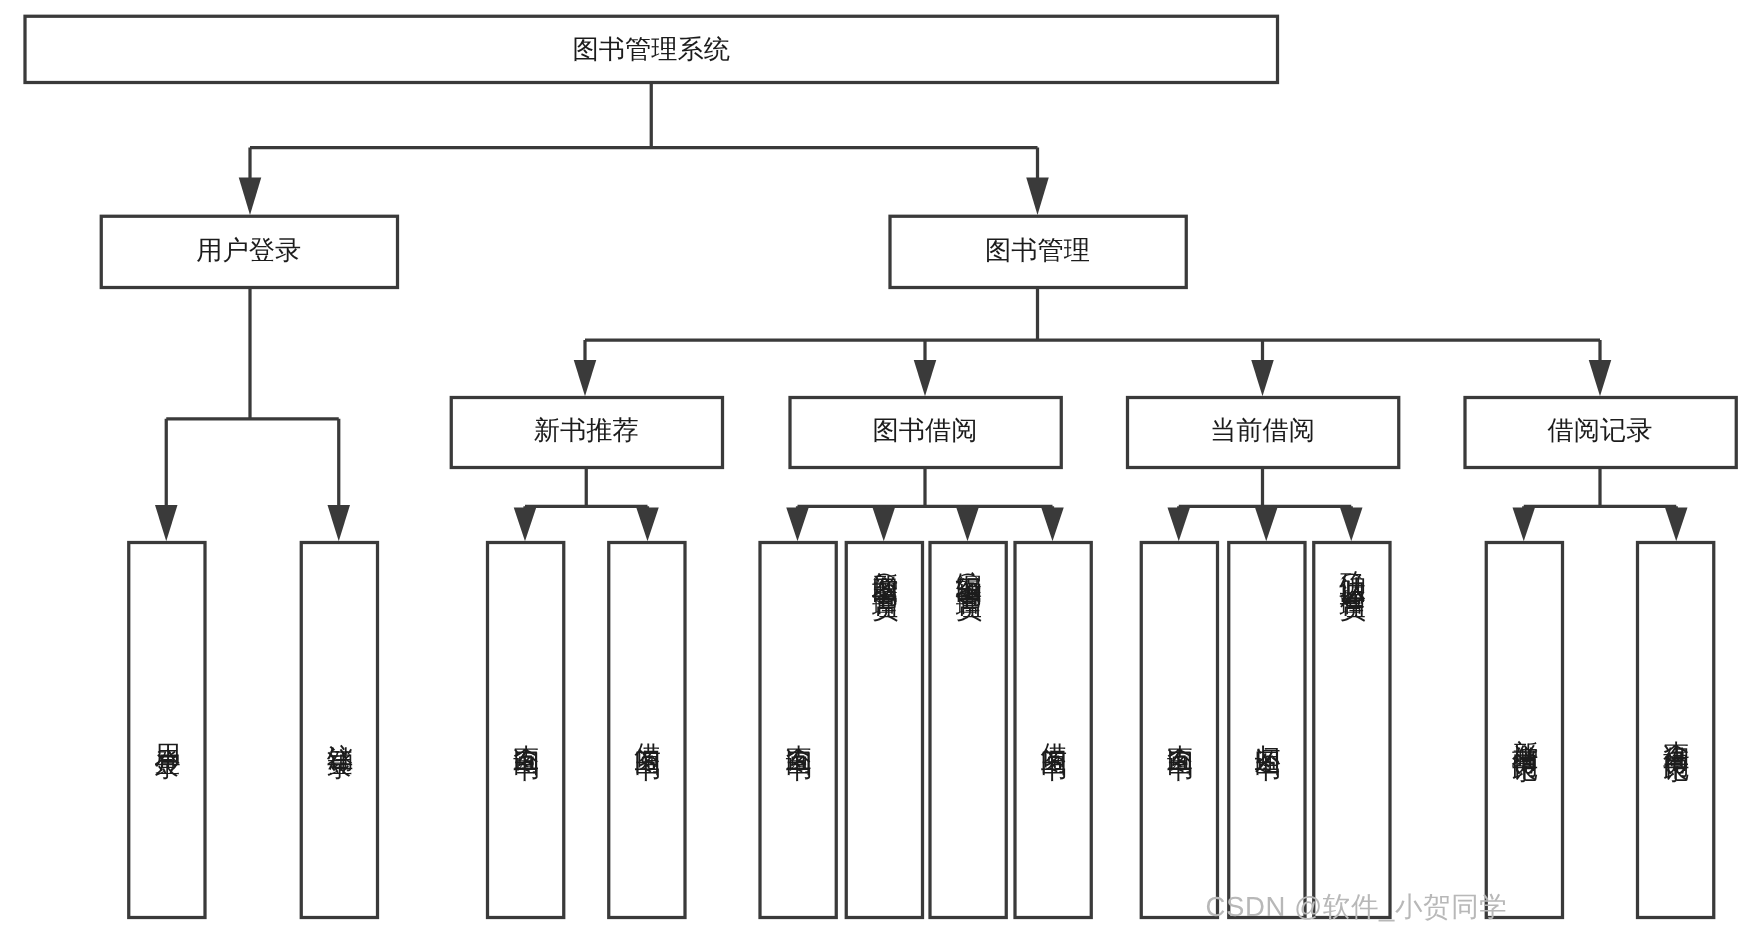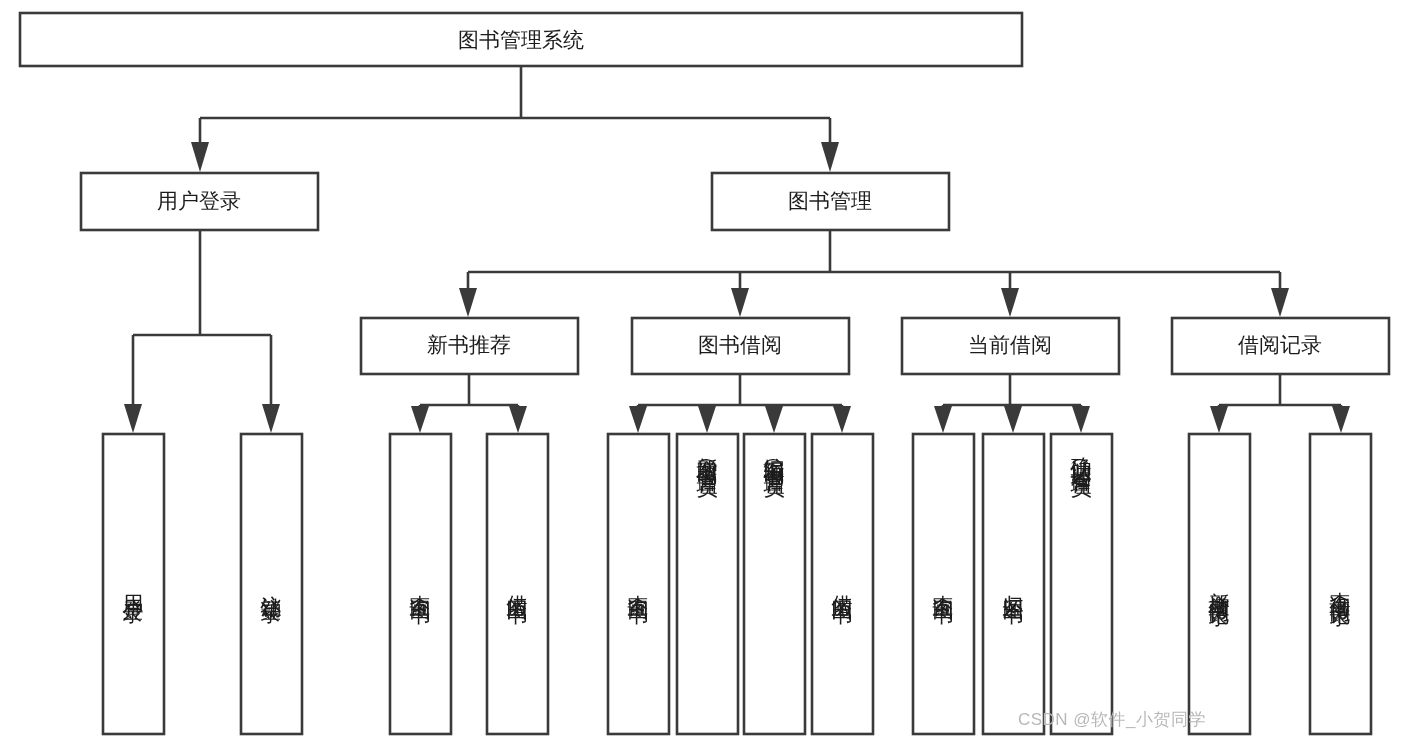"CSDN @软件_小贺同学" .watermark { bottom: 16px -> 6px; font-size: 17px -> 22px }
